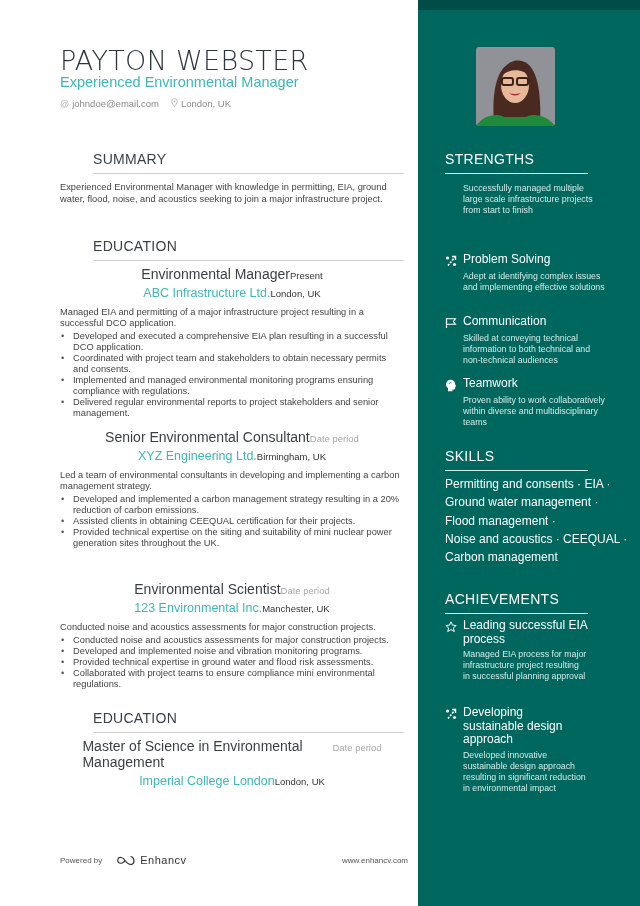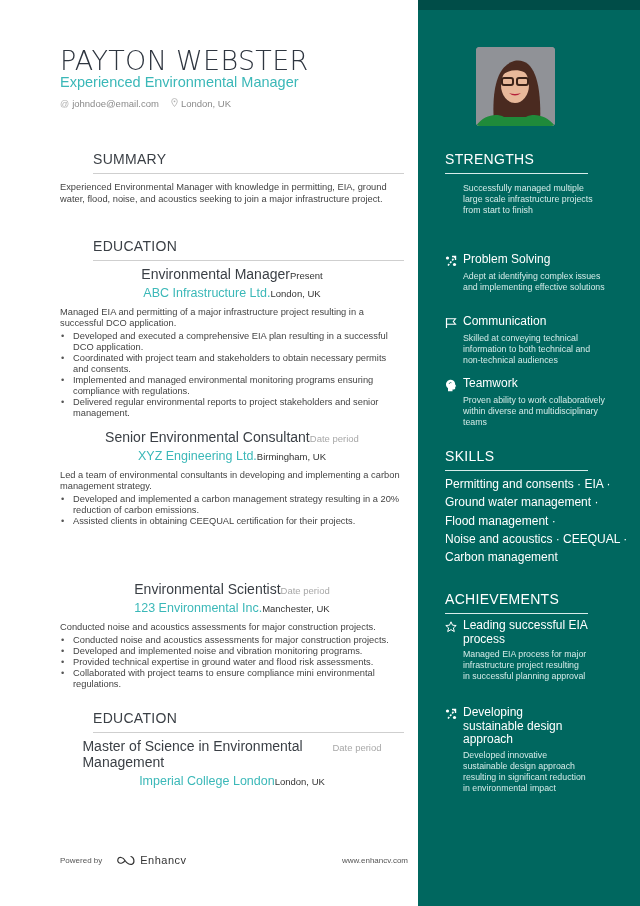"Provided technical expertise on the" li { html: none -> <li>Provided technical expertise on the siting and suitability of mini nuclear power generation sites throughout the UK.</li> }
